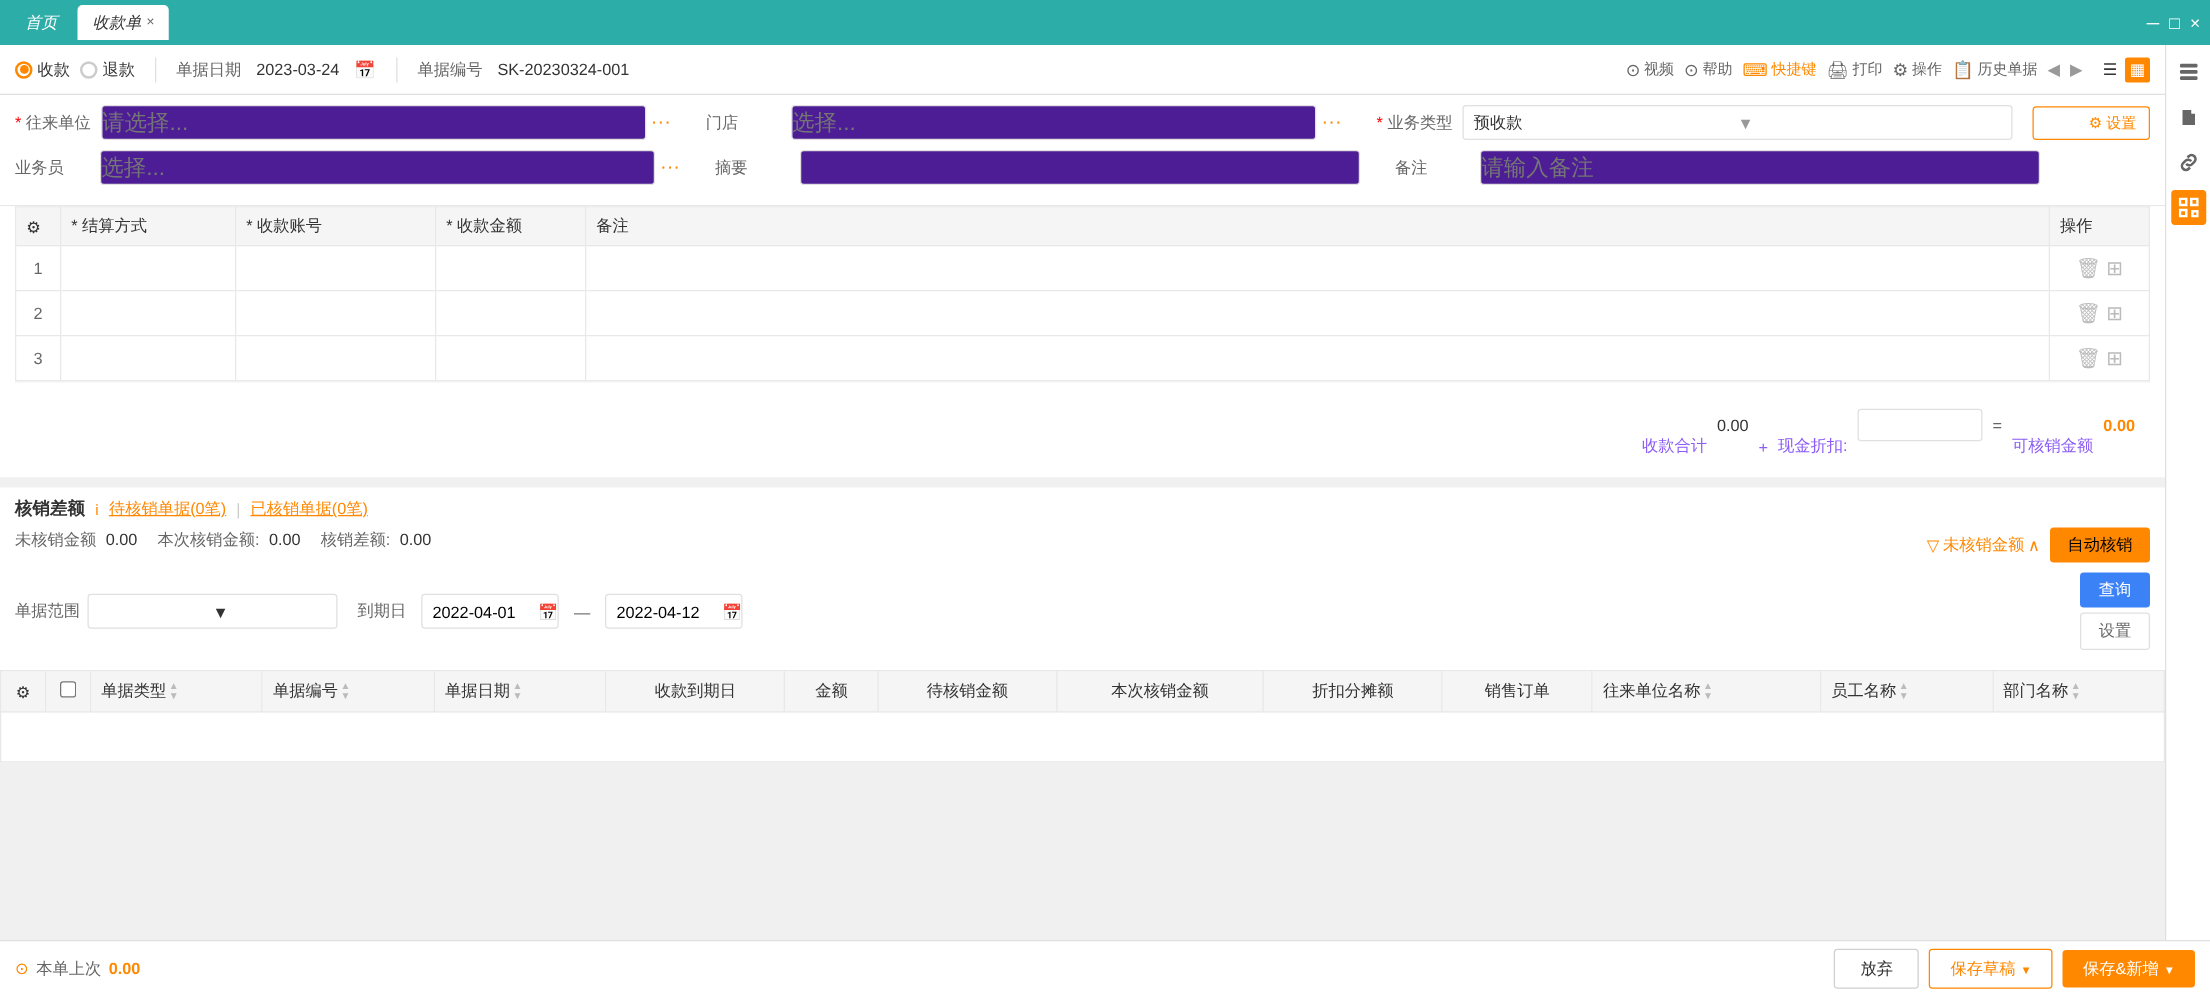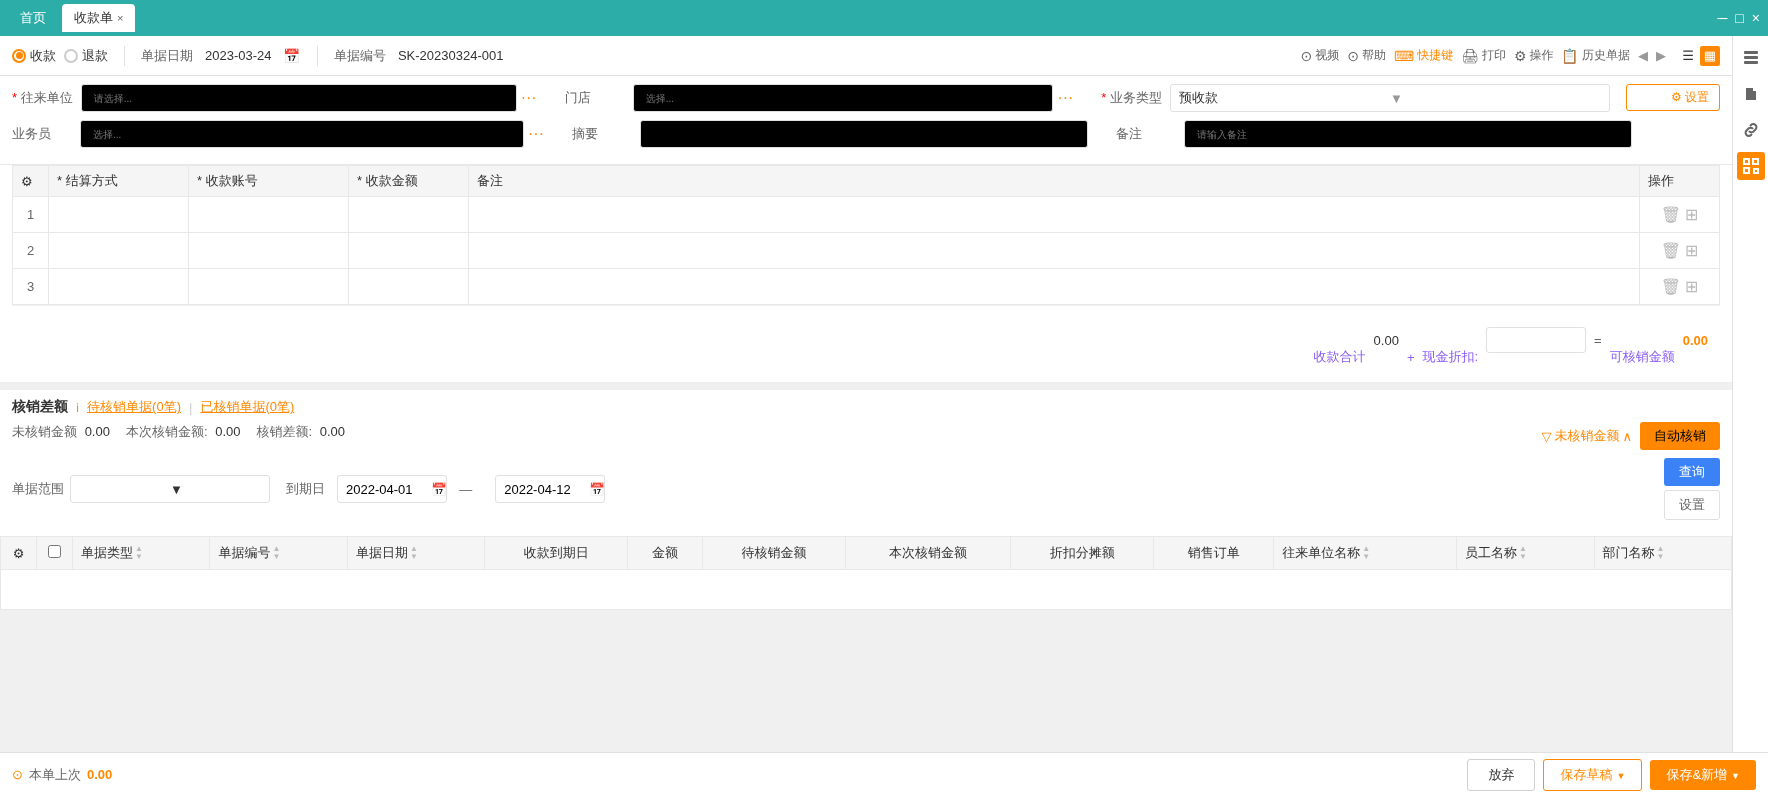"首页" .tab-bar { font-style: none -> italic }
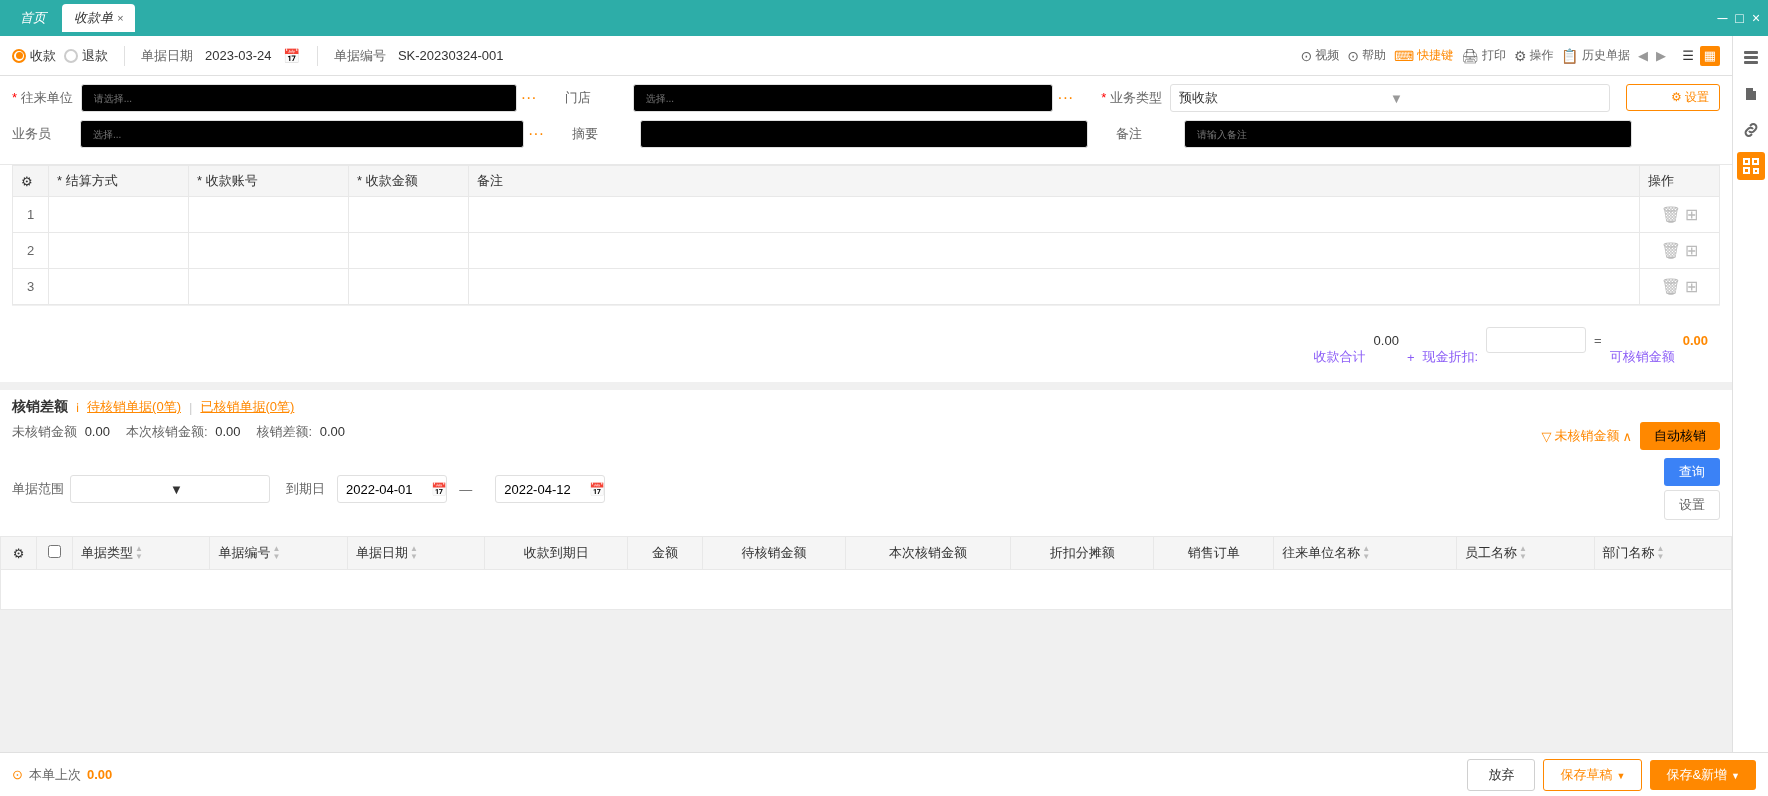"* 往来单位" .form-row { align-items: flex-start -> flex-end }
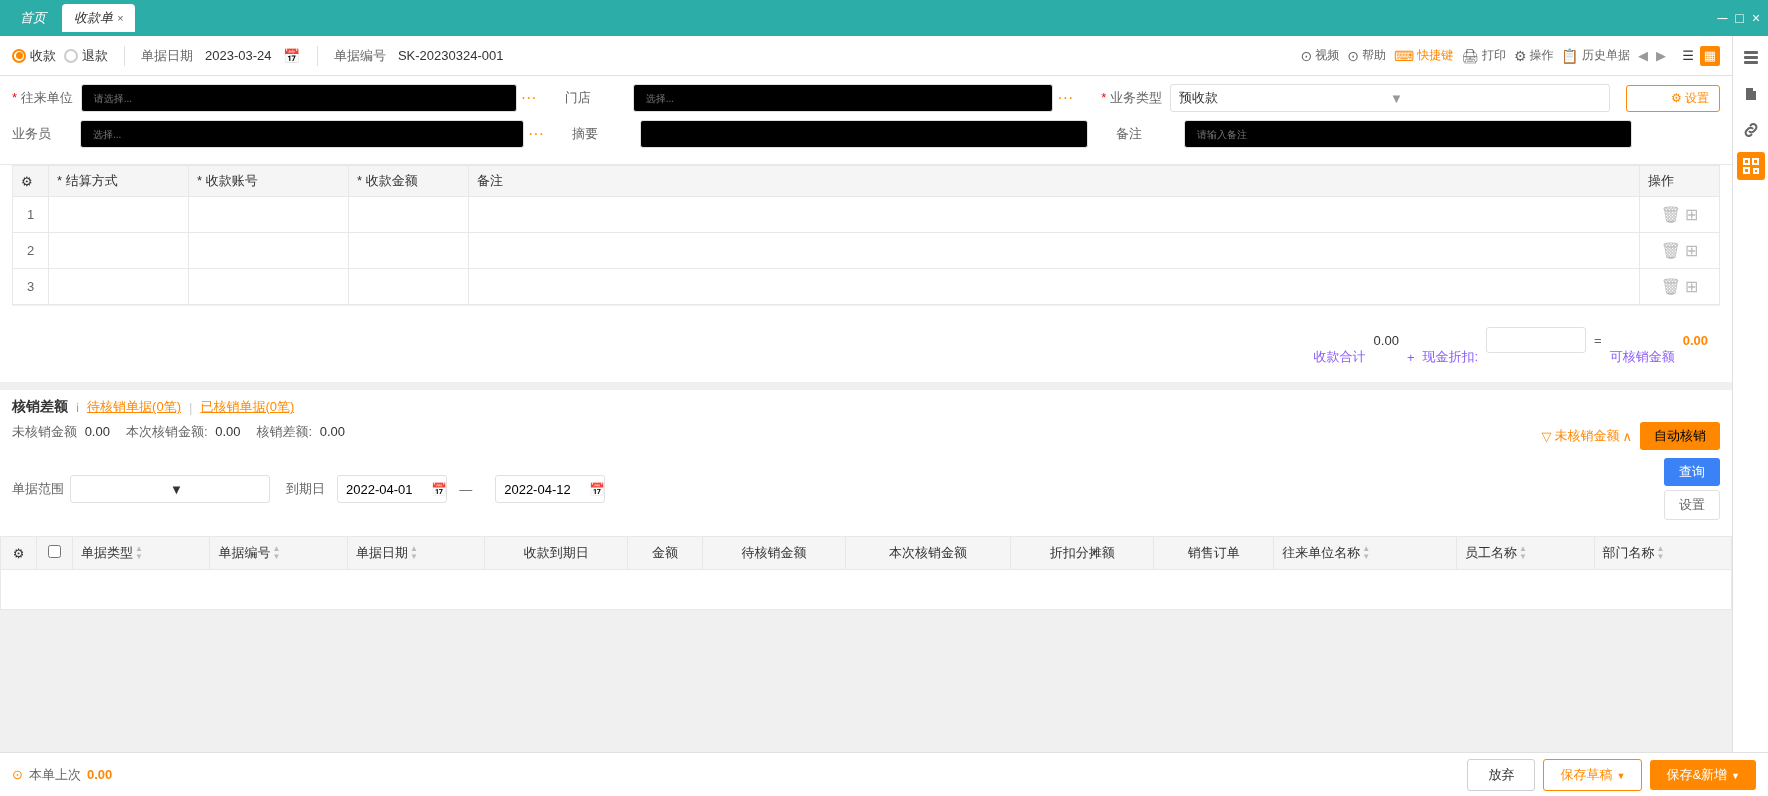"请选择..." .form-input { background: #000000 -> #4c1d95; font-size: 10px -> 18px; padding: 0 12px -> 0 0 }
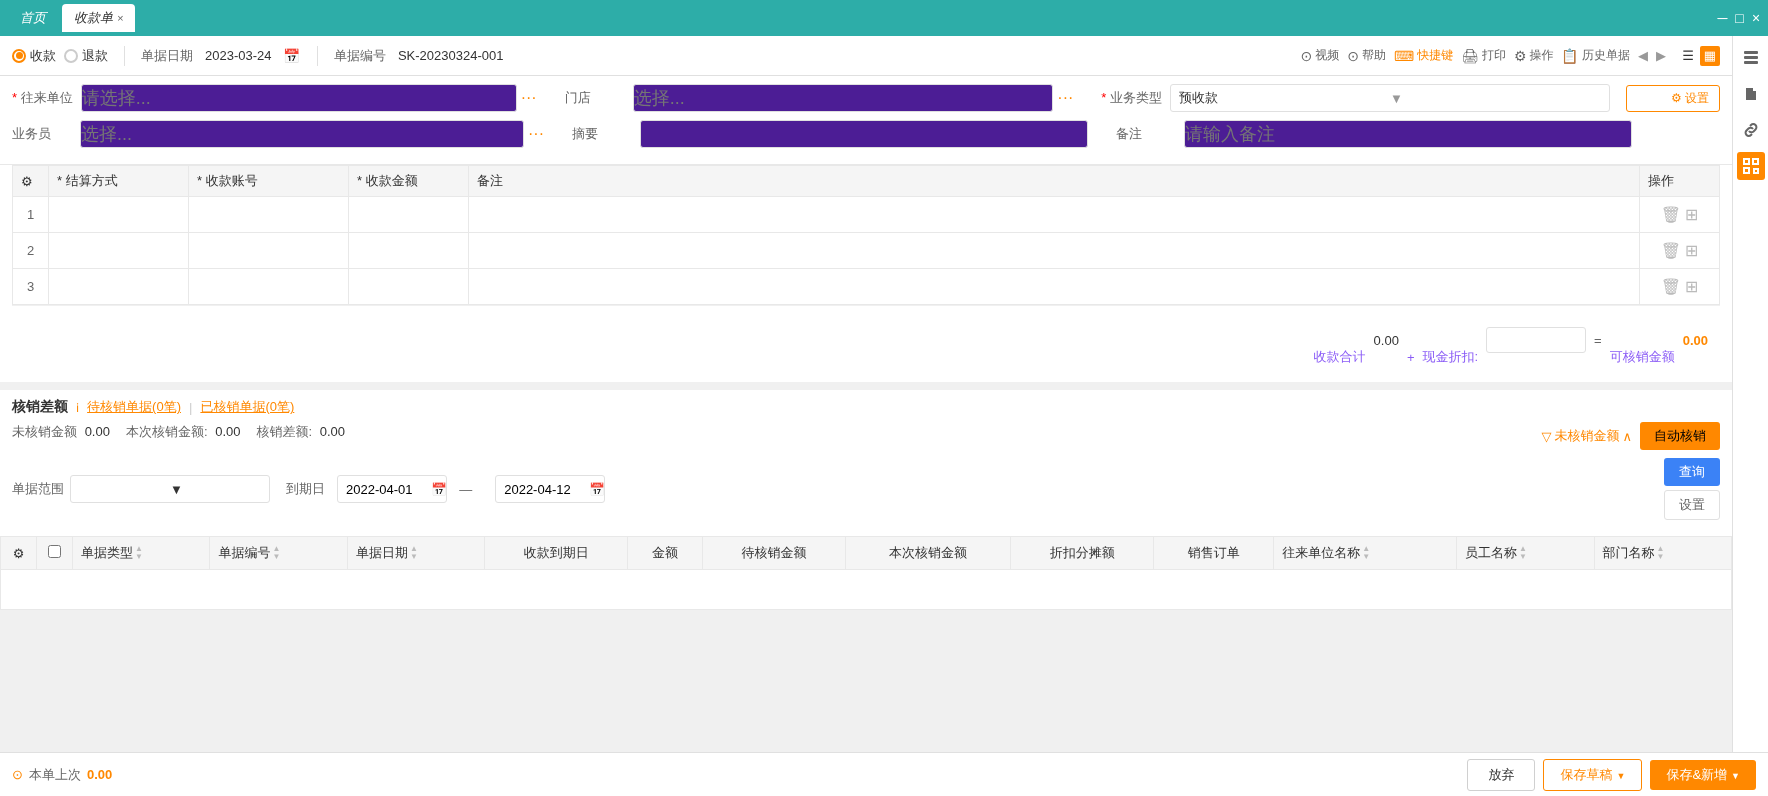"2022-04-12" .filter-date-input { margin-left: 11px -> none }
